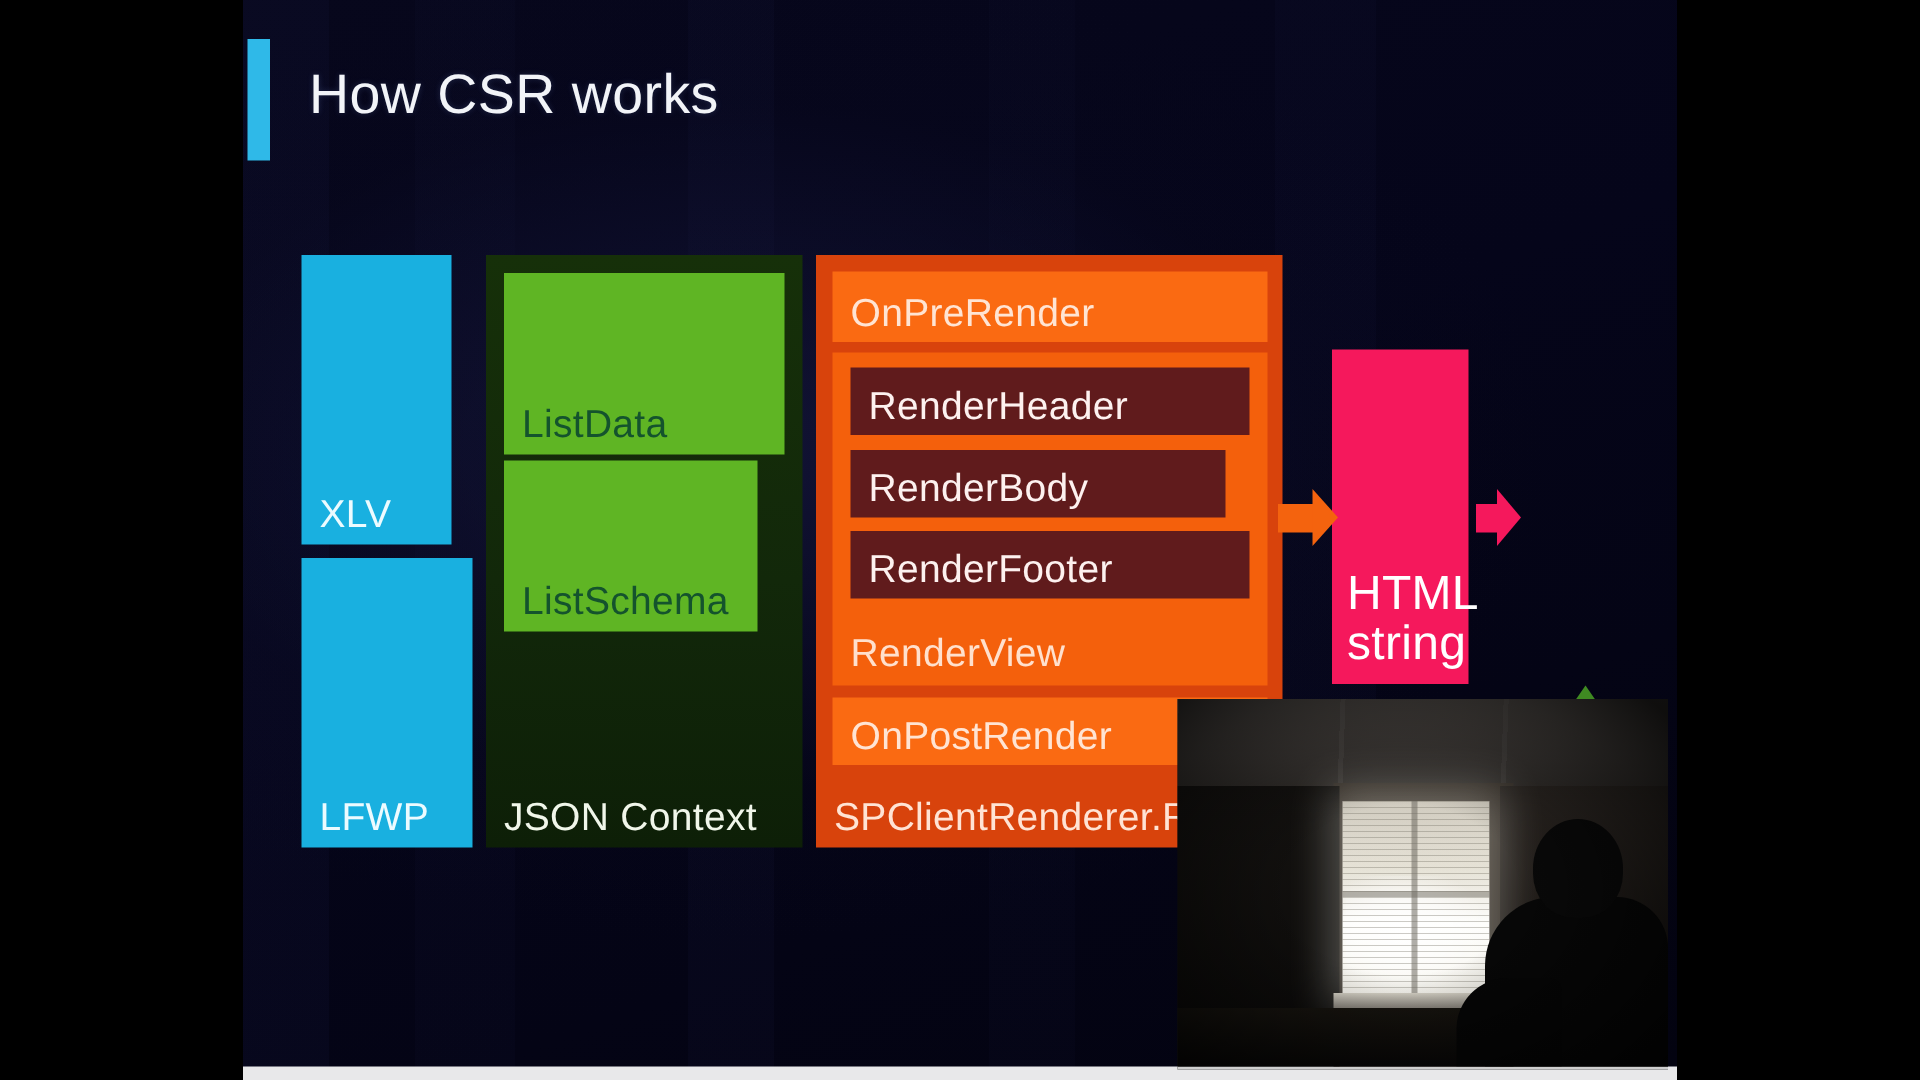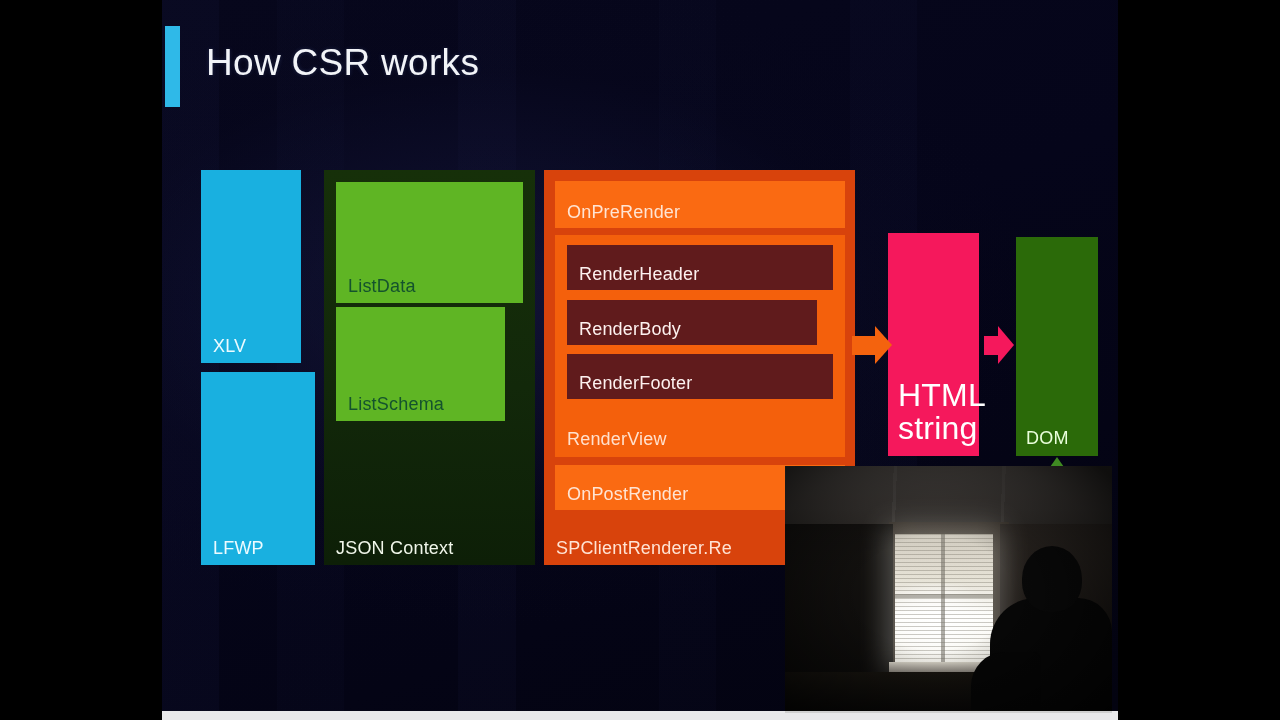"OnPreRender" .dbox > .lbl { font-size: 18px -> 26px }
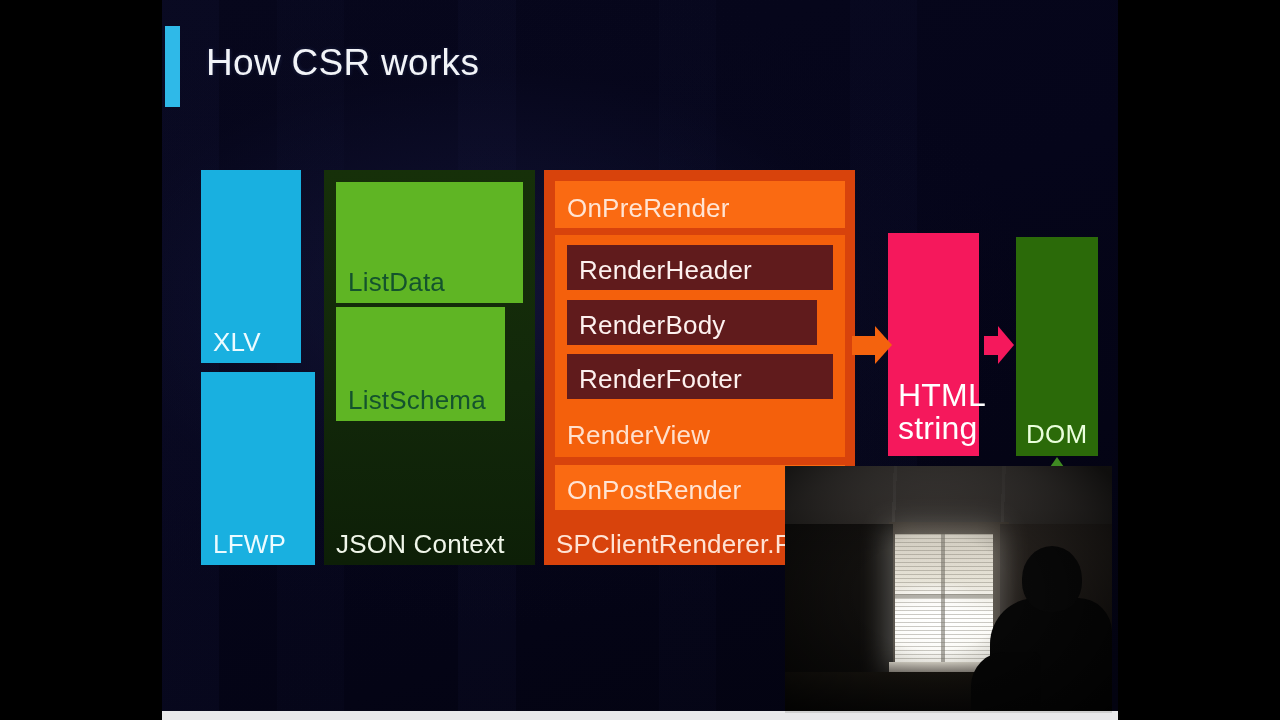"DOM" div.dbox { html: <div> <span>DOM</span> </div> -> none }
